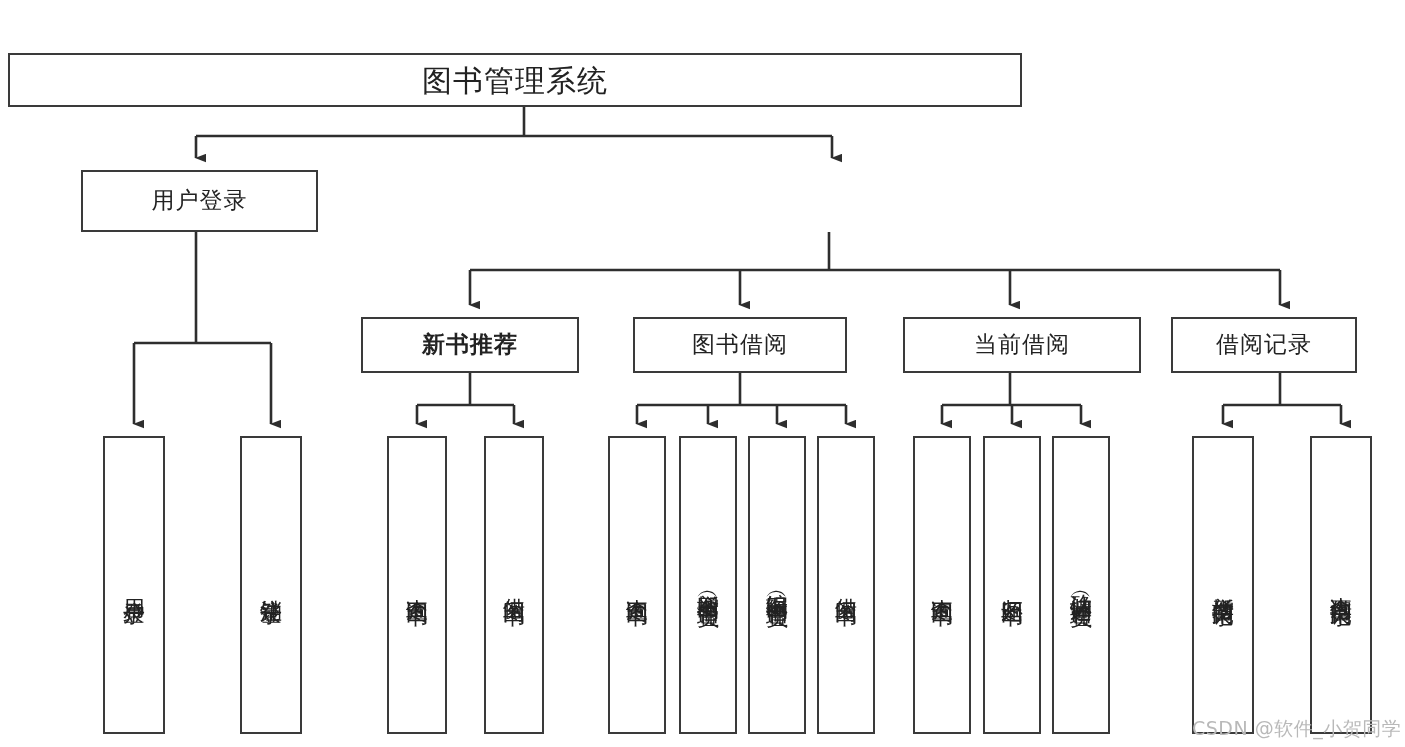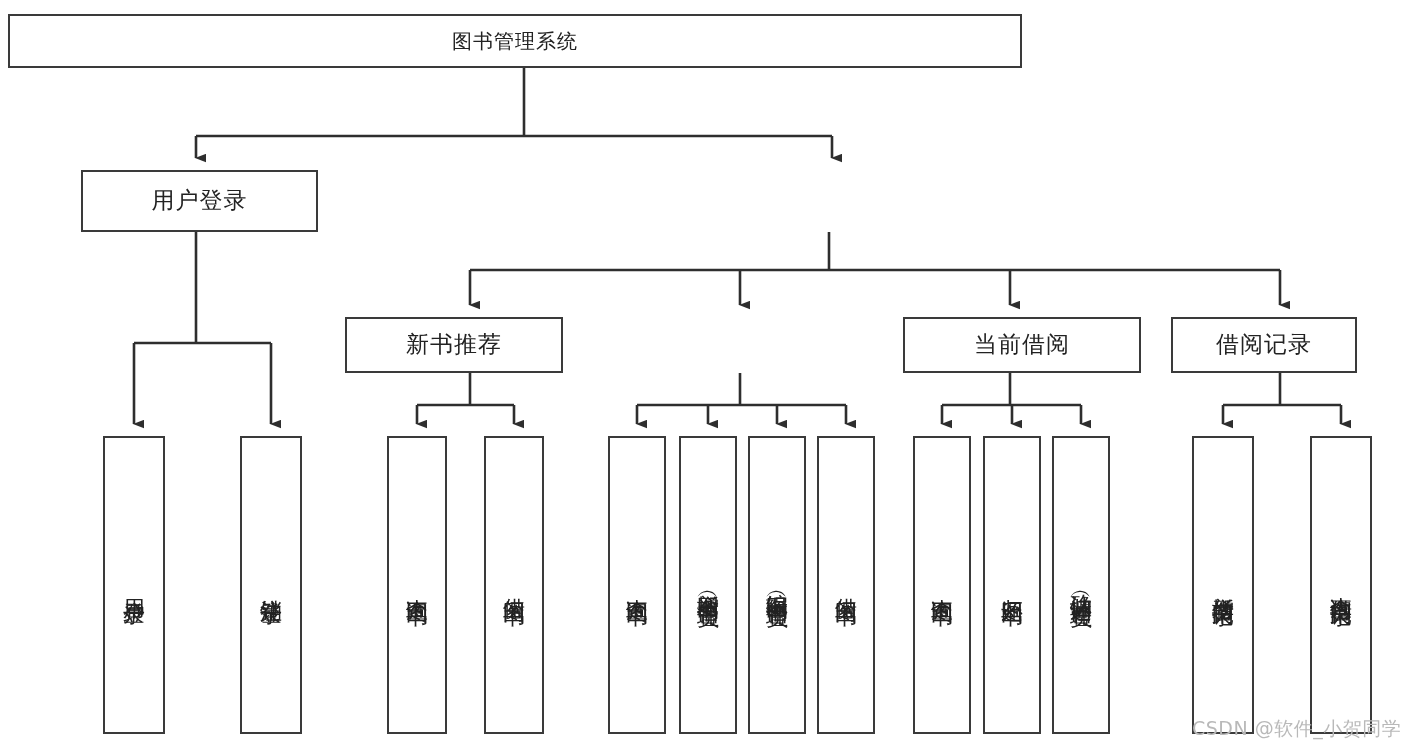"图书管理系统" .node.root { font-size: 20px -> 30px; margin-top: none -> 39px }
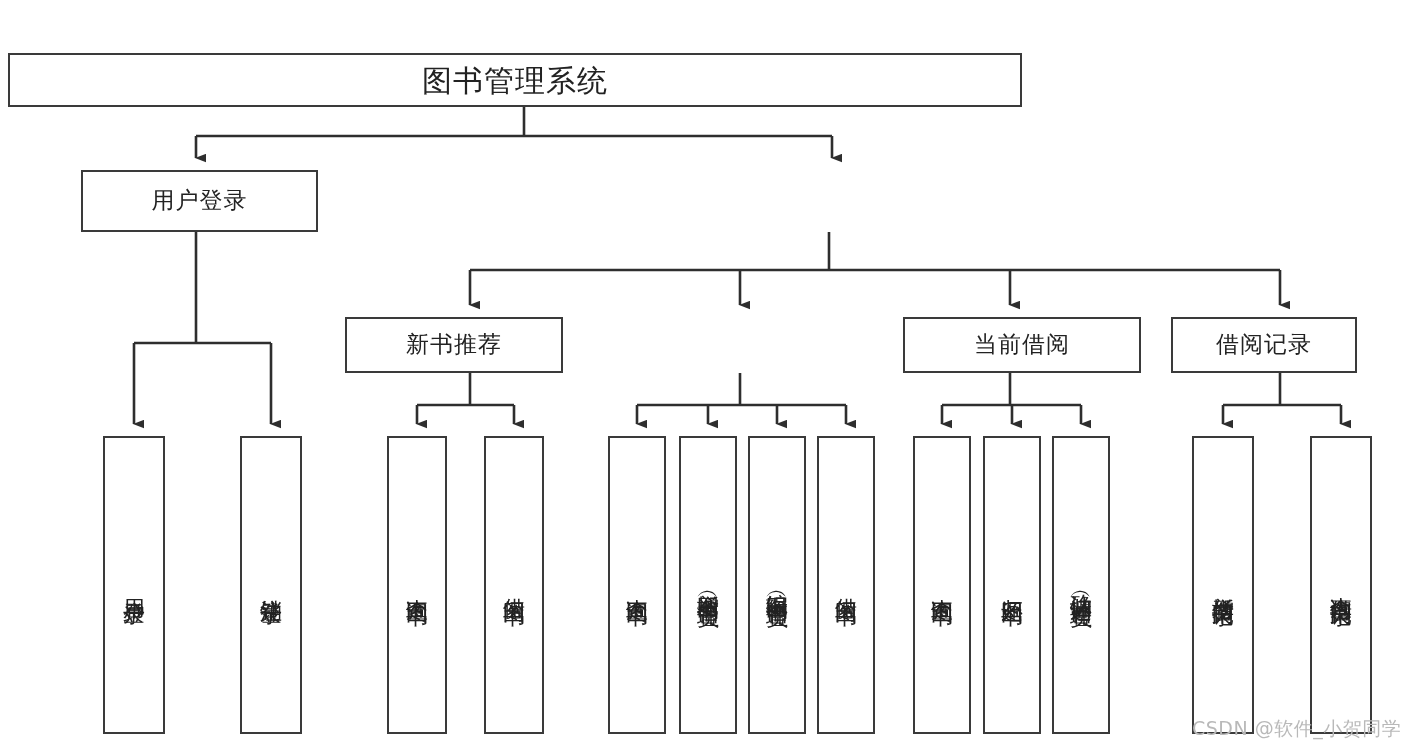"新书推荐" div.node { font-weight: none -> bold; left: 345px -> 361px }
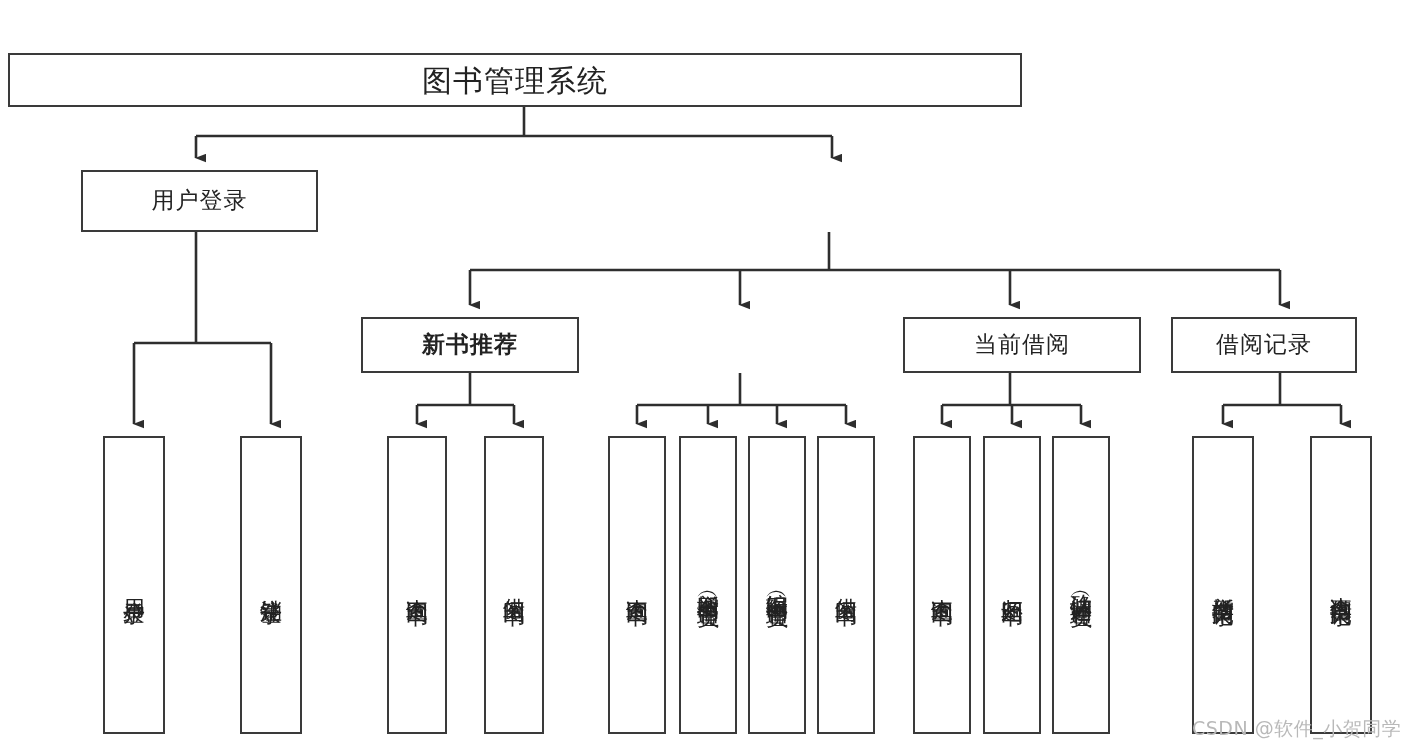"图书借阅" div.node { html: none -> <div>图书借阅</div> }
